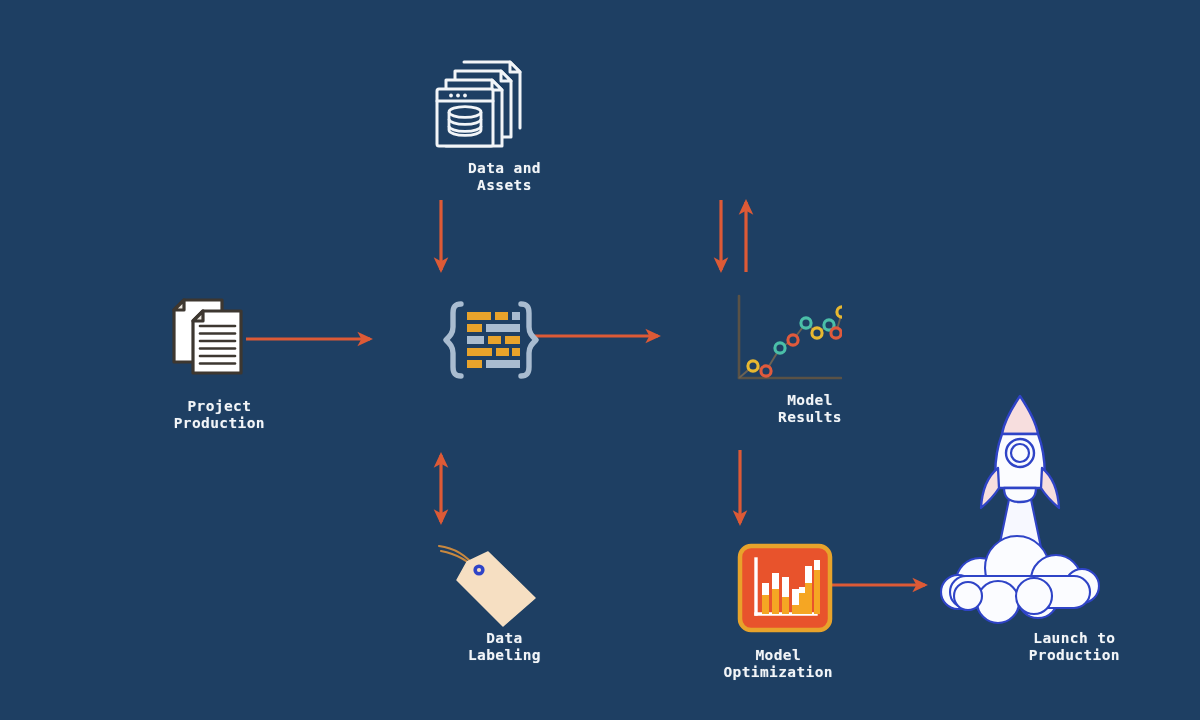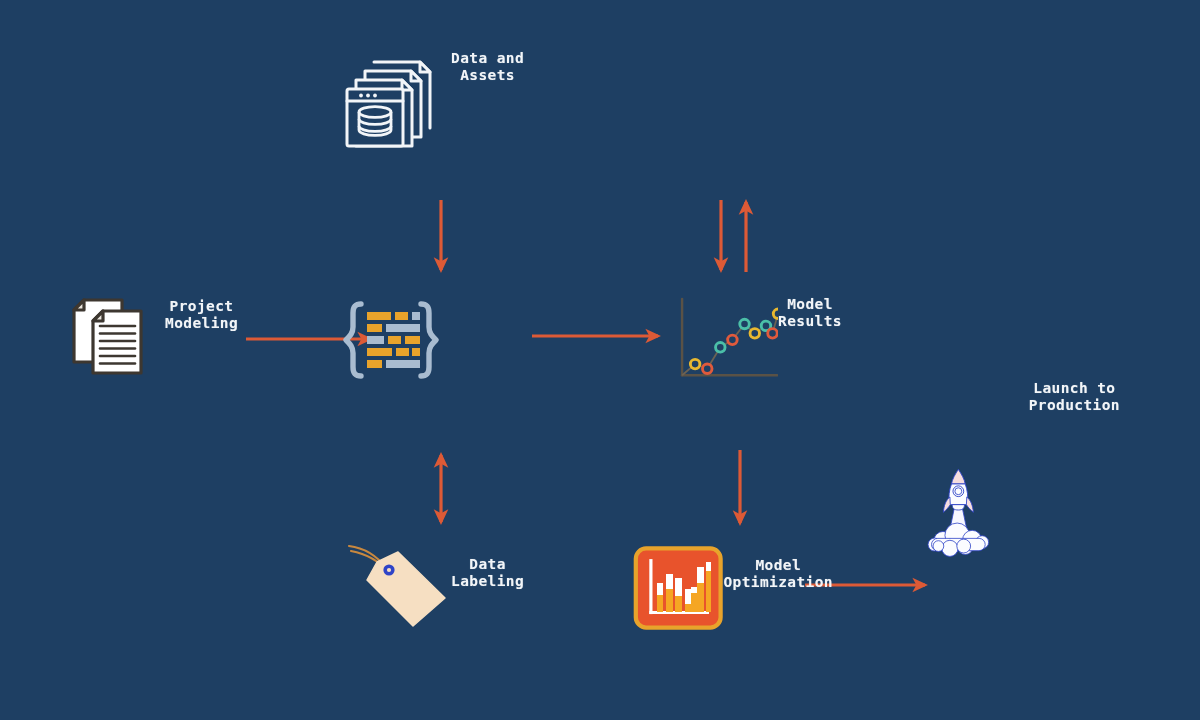"Data and" .node { align-items: flex-start -> flex-end; flex-direction: none -> column }
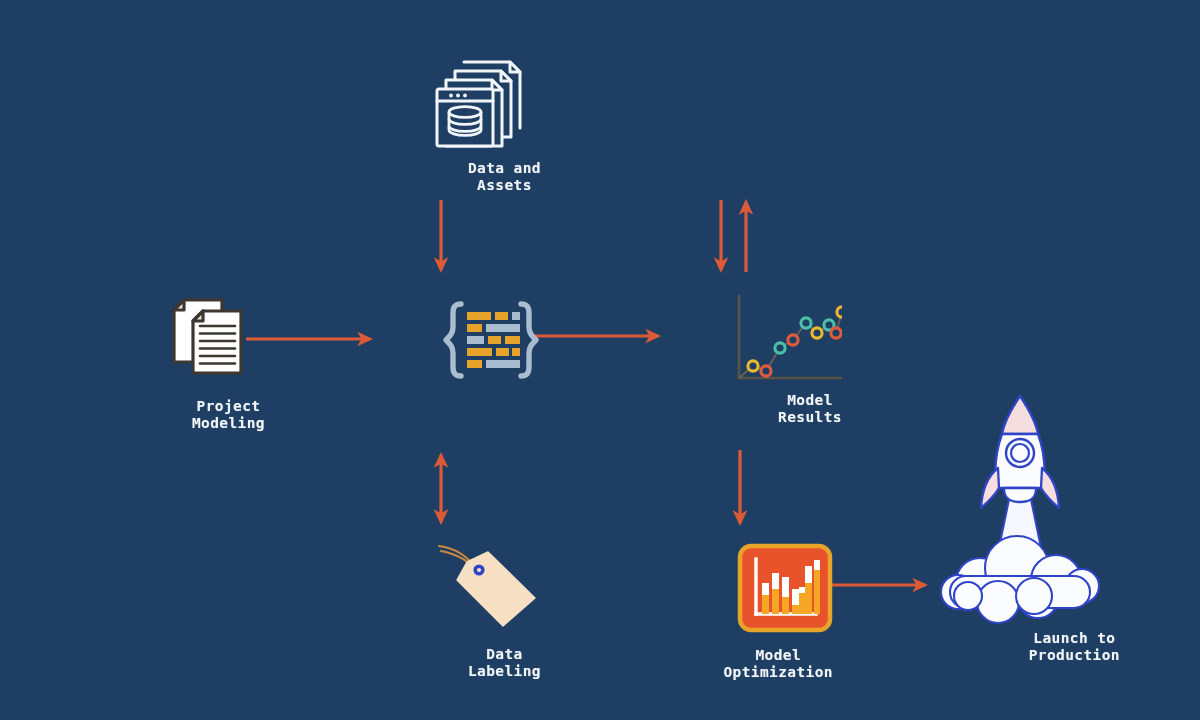"Project" div.node-label { text: Modeling -> Production }
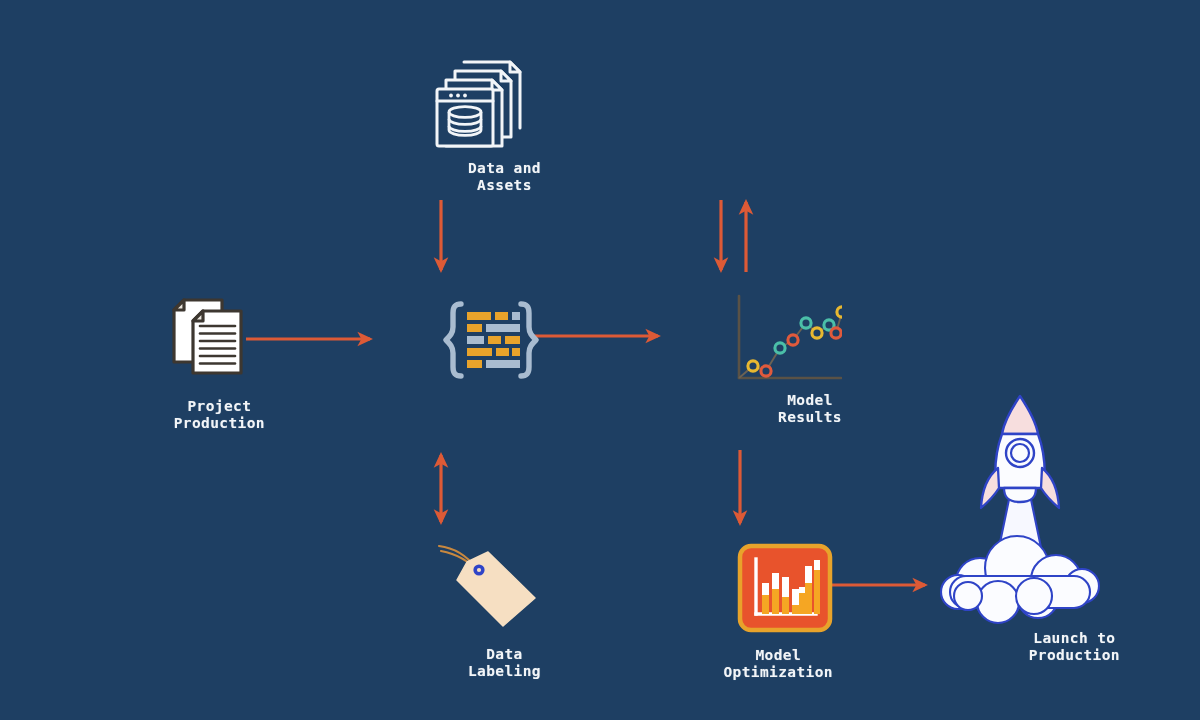"Data" div.node-label { margin-top: 16px -> 0 }
